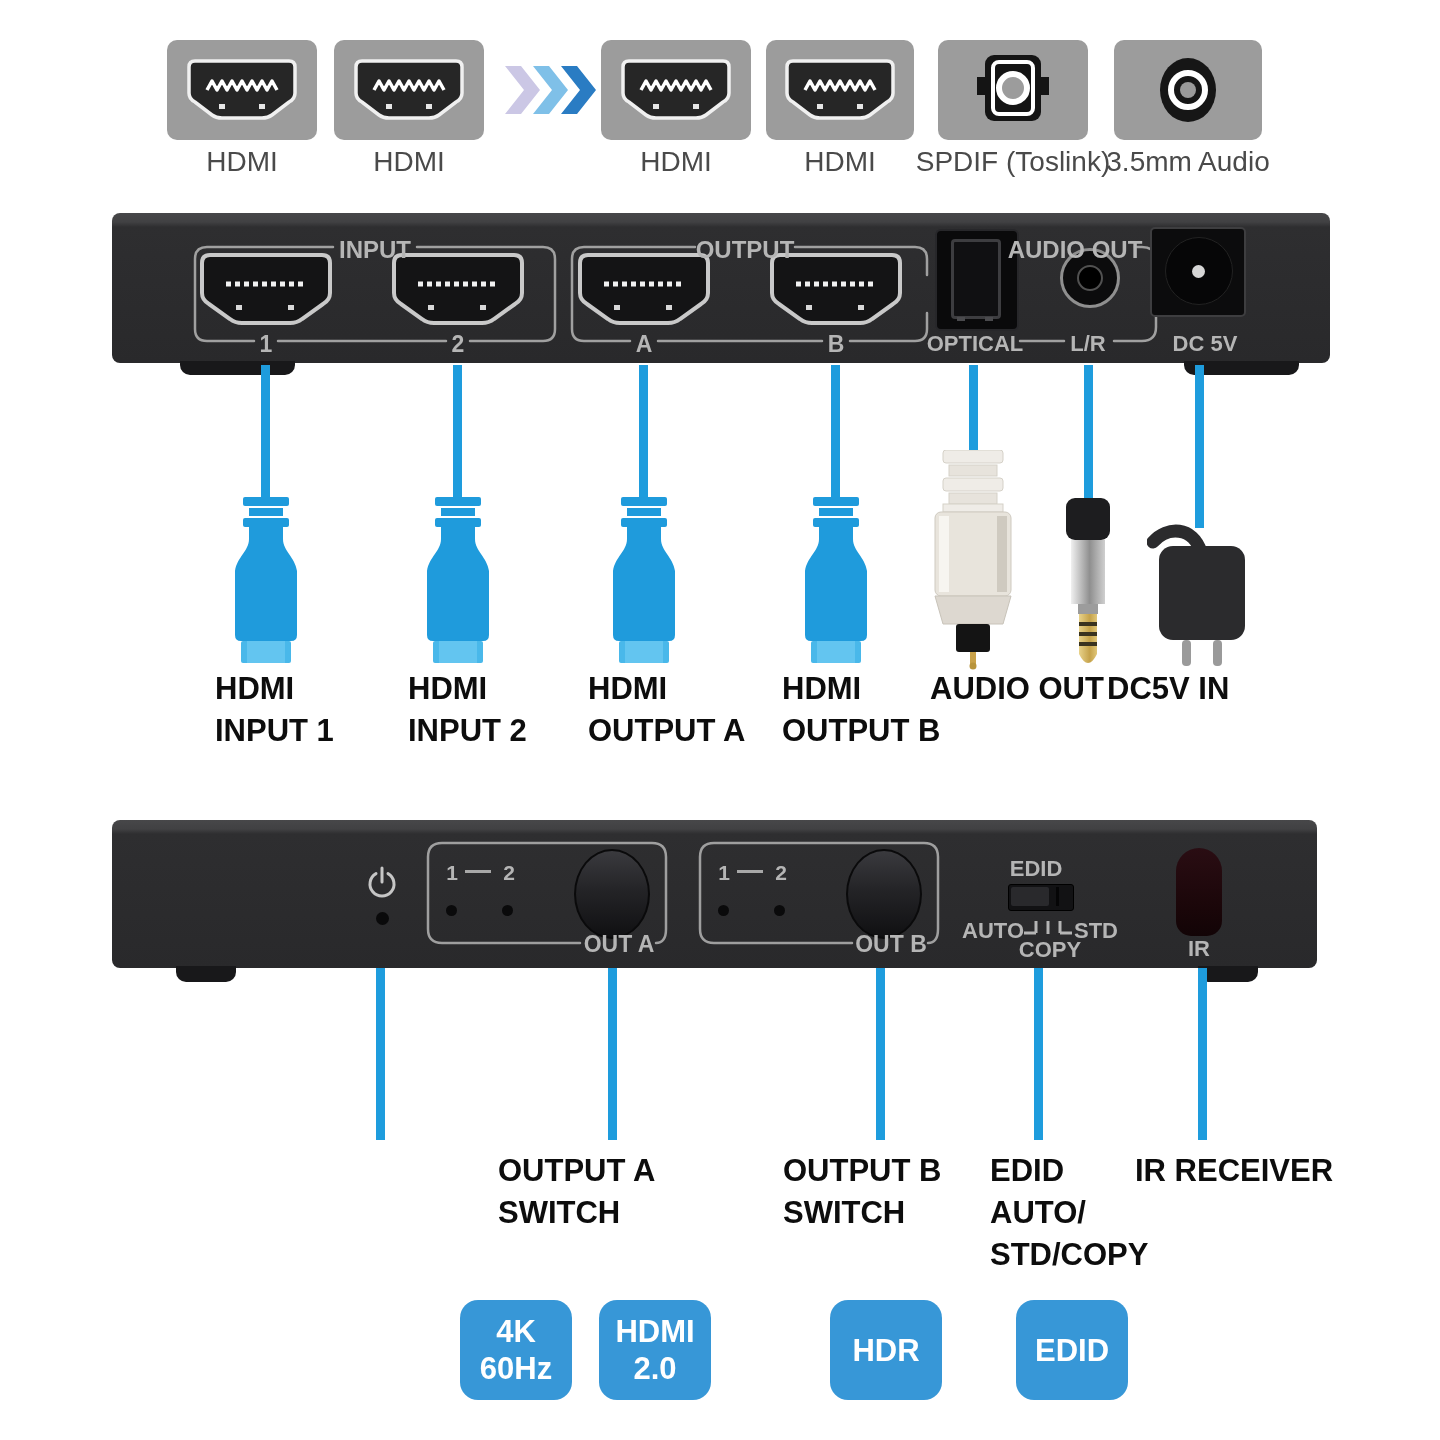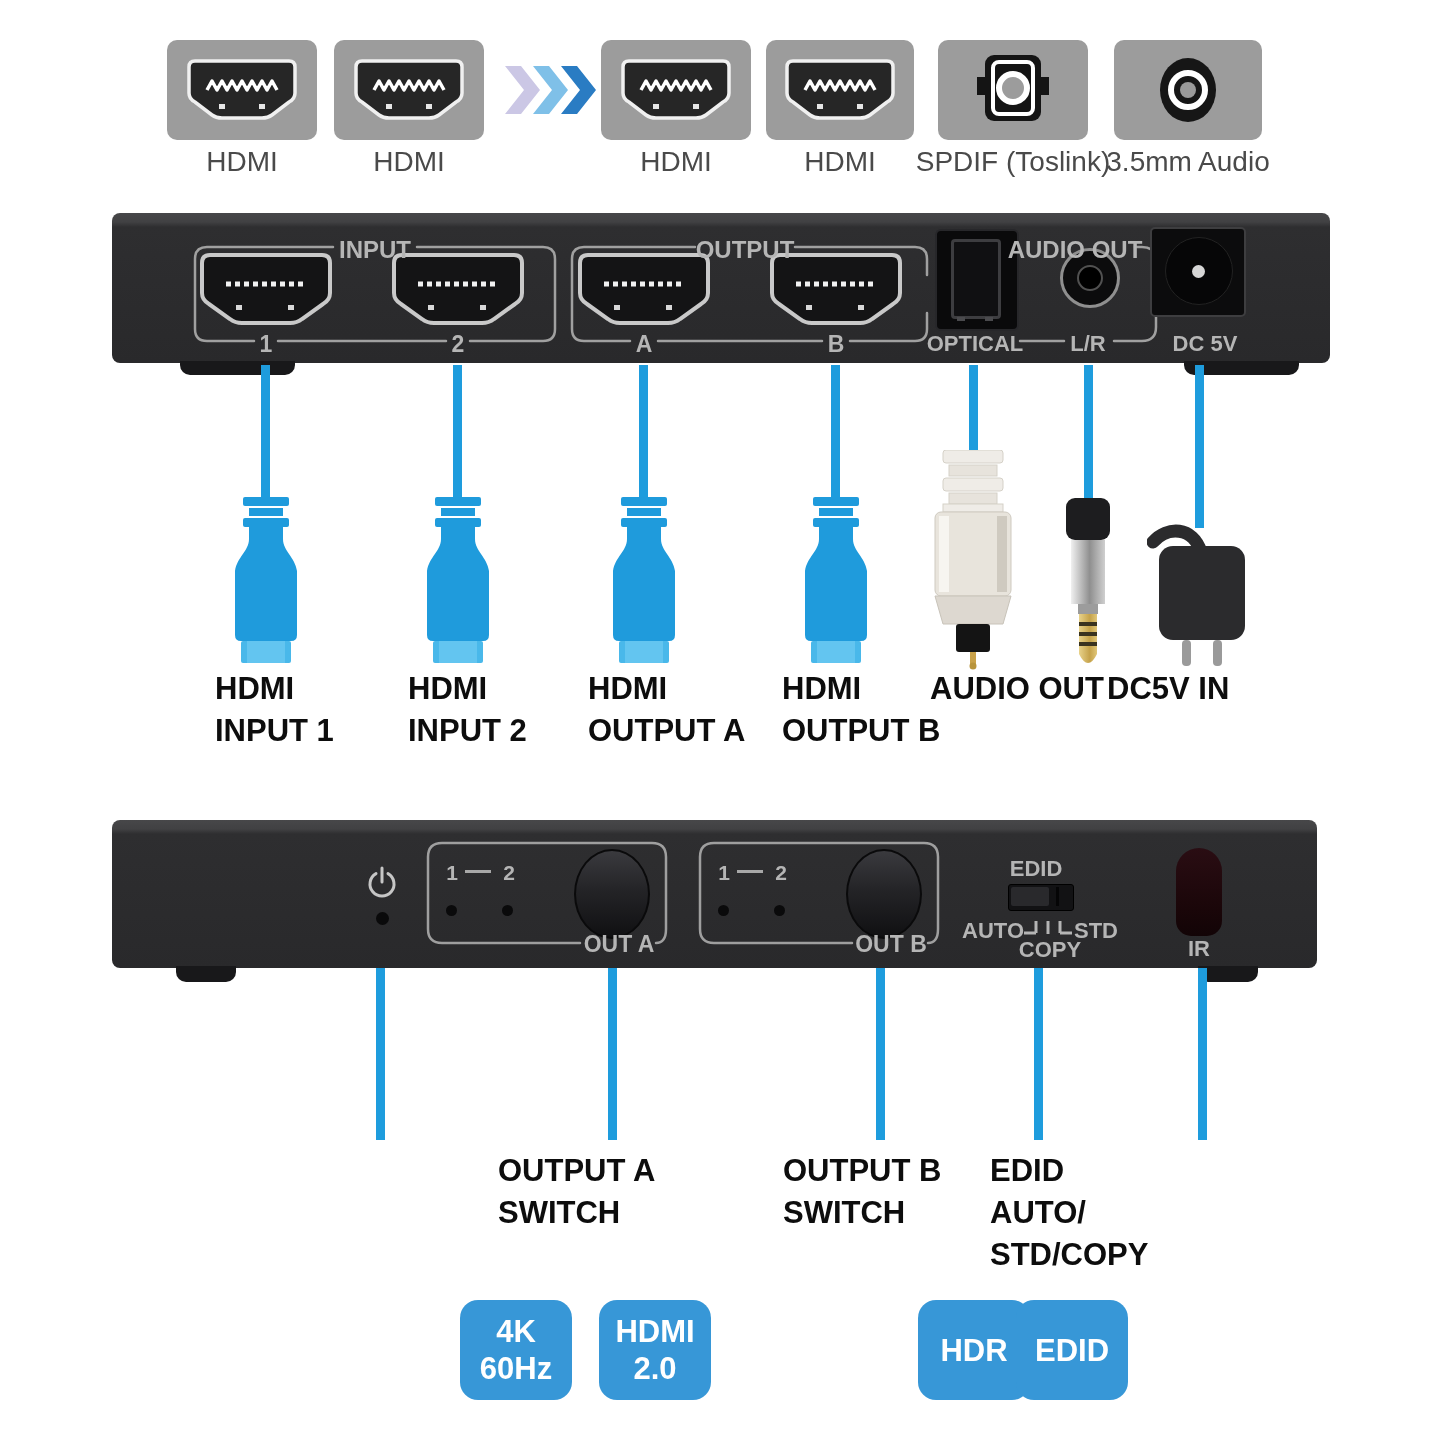"IR RECEIVER" div.callout { html: none -> <div> <div>IR RECEIVER</div> <div></div> <div></div> </div> }
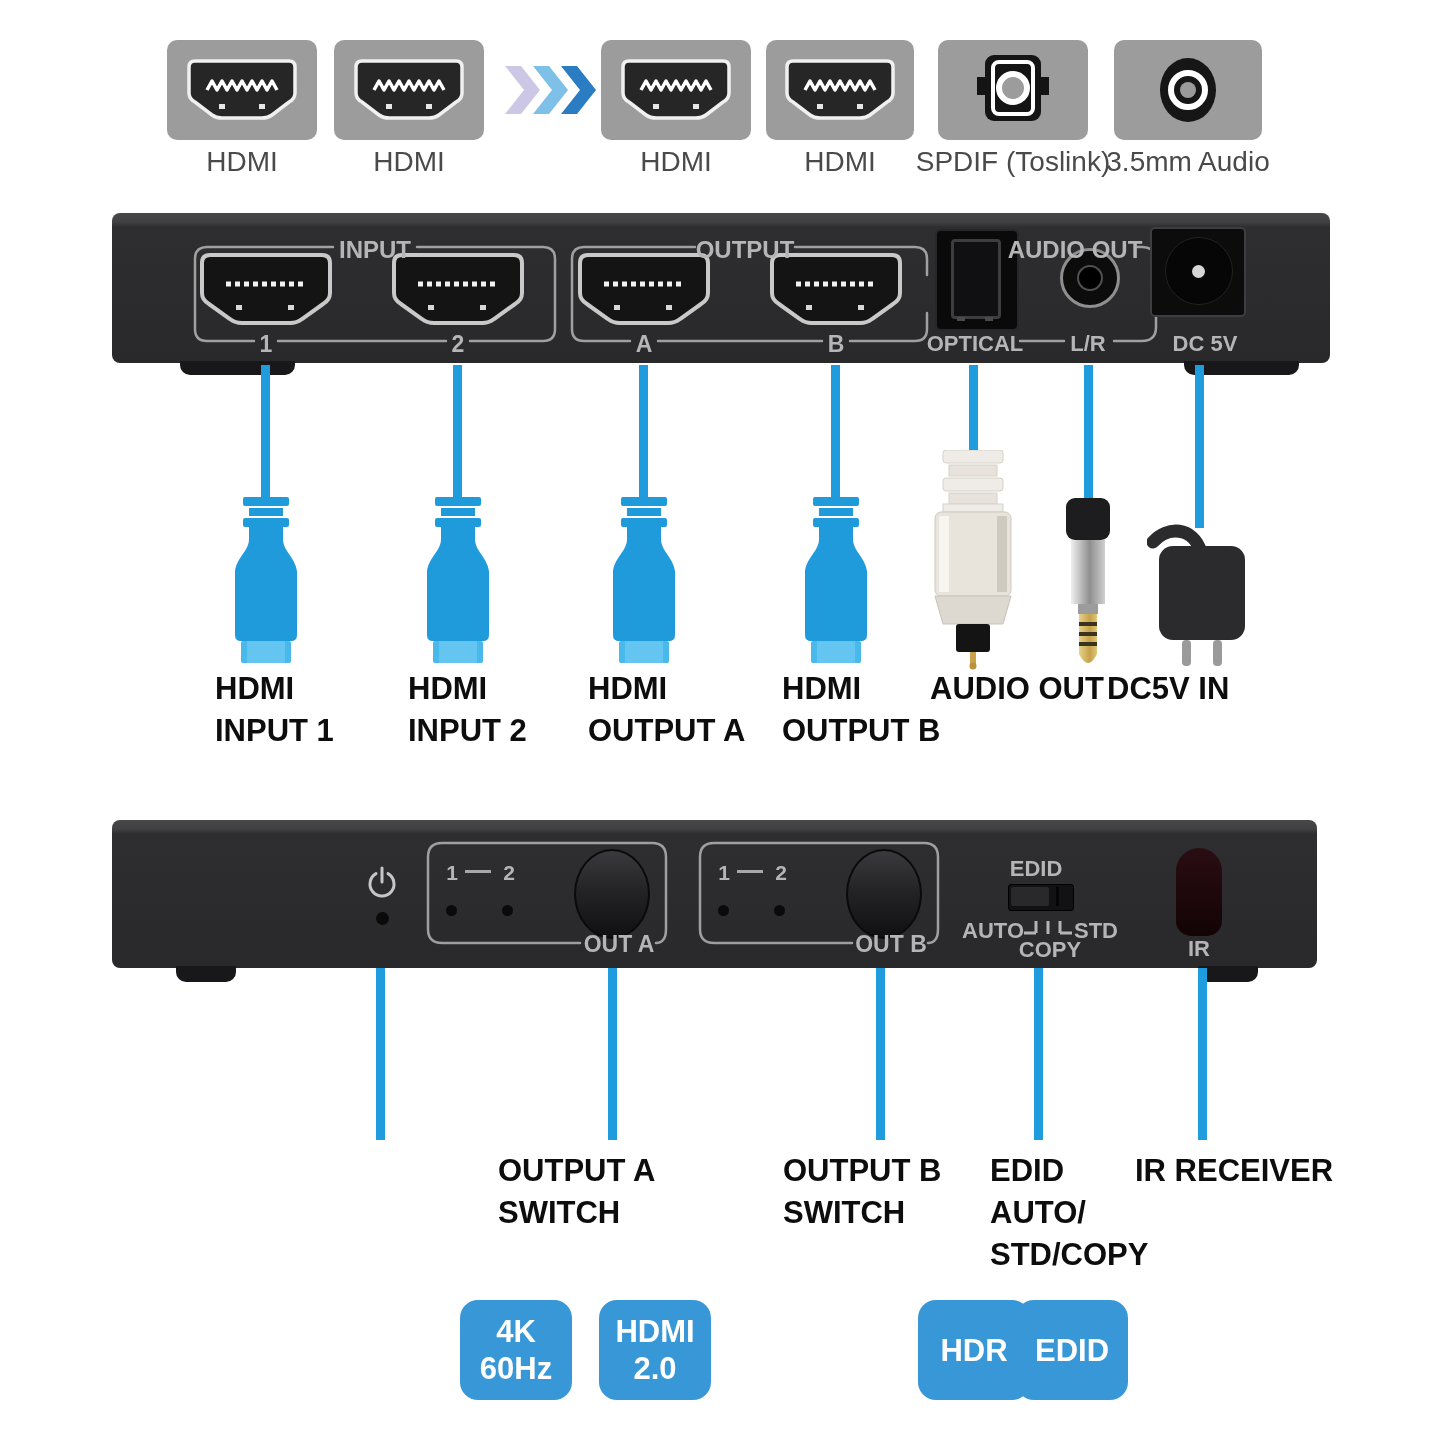"HDR" div.badge { left: 918px -> 830px }
